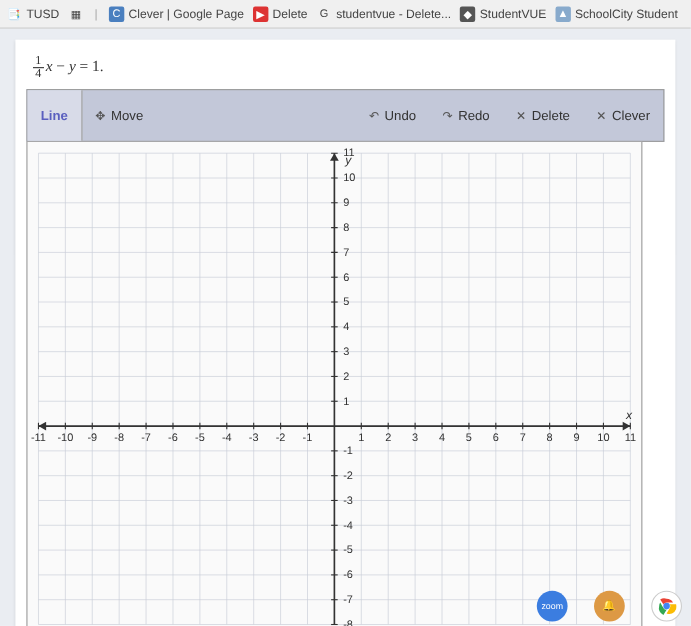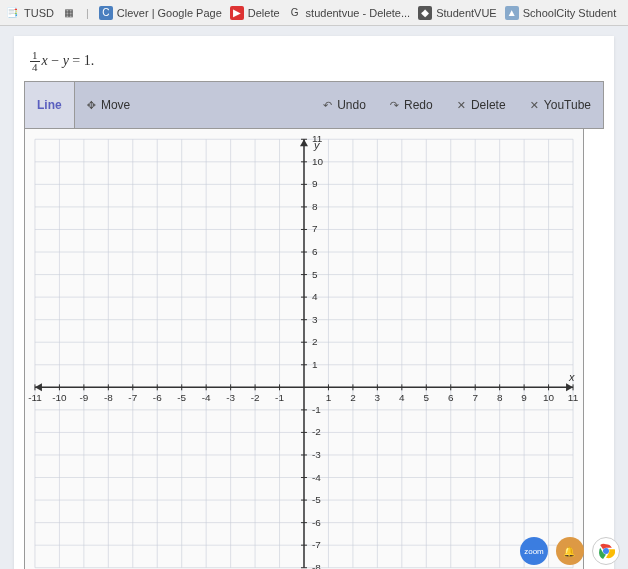"YouTube" span { text: YouTube -> Clever }
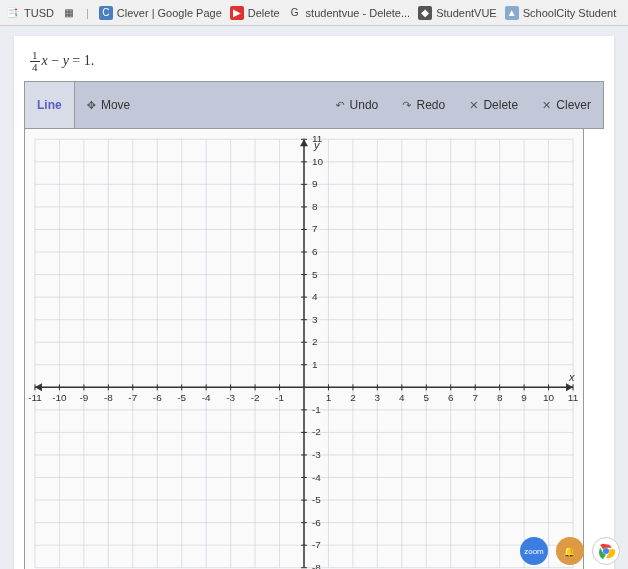"zoom" .taskbar { gap: 8px -> 24px }
